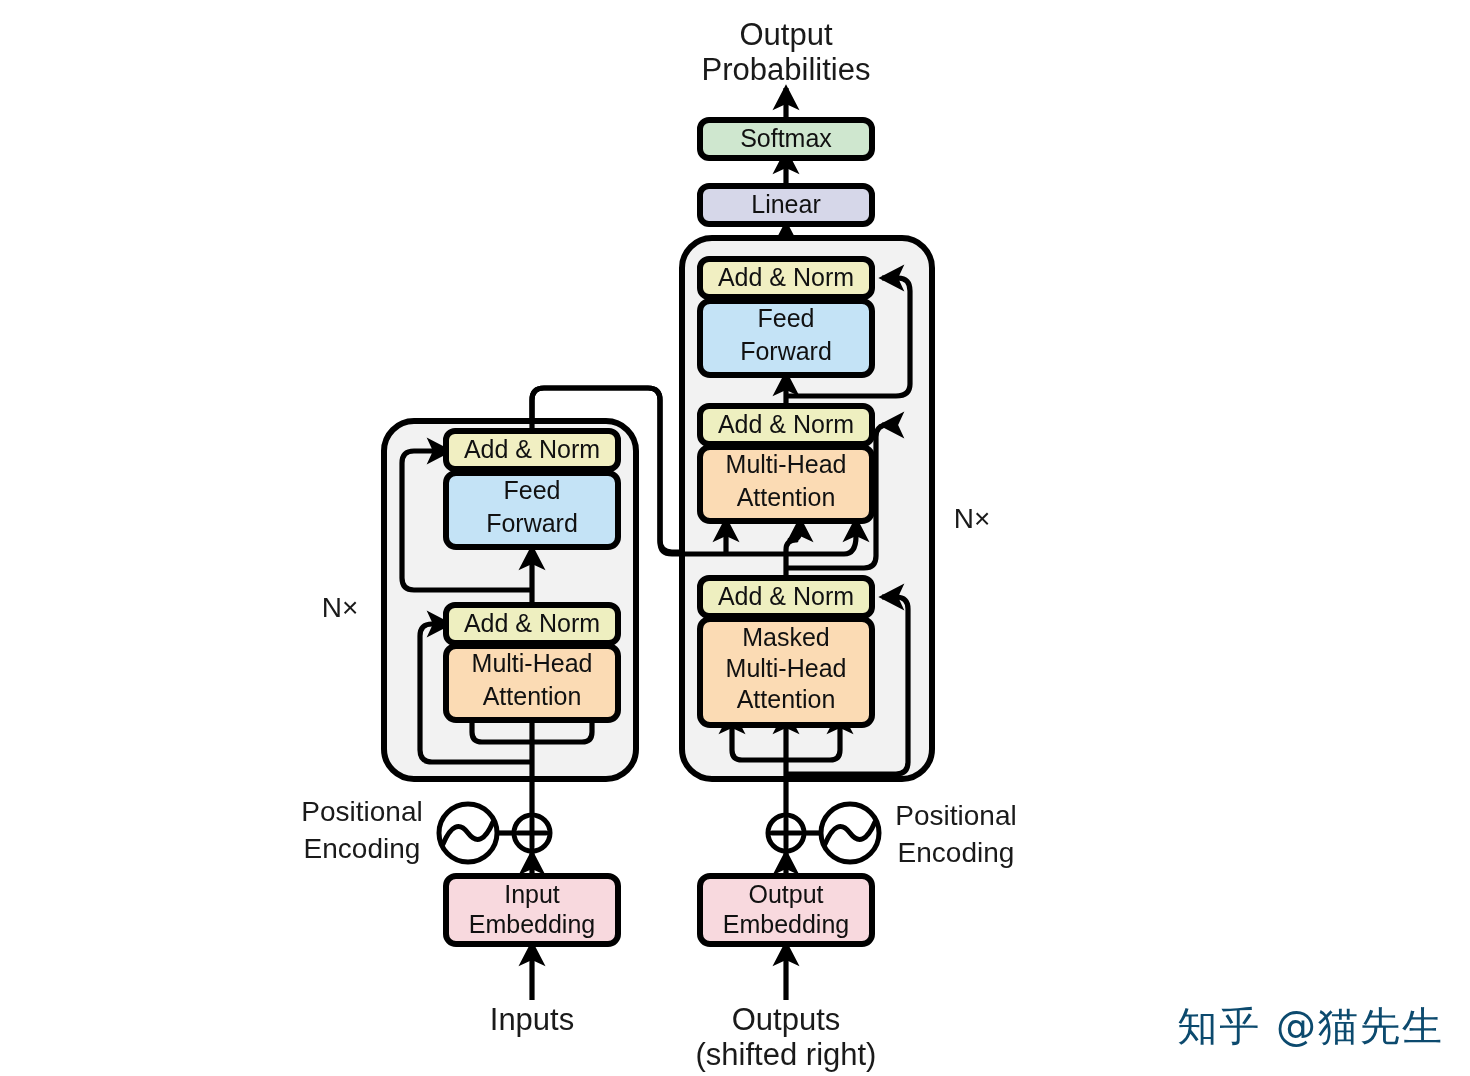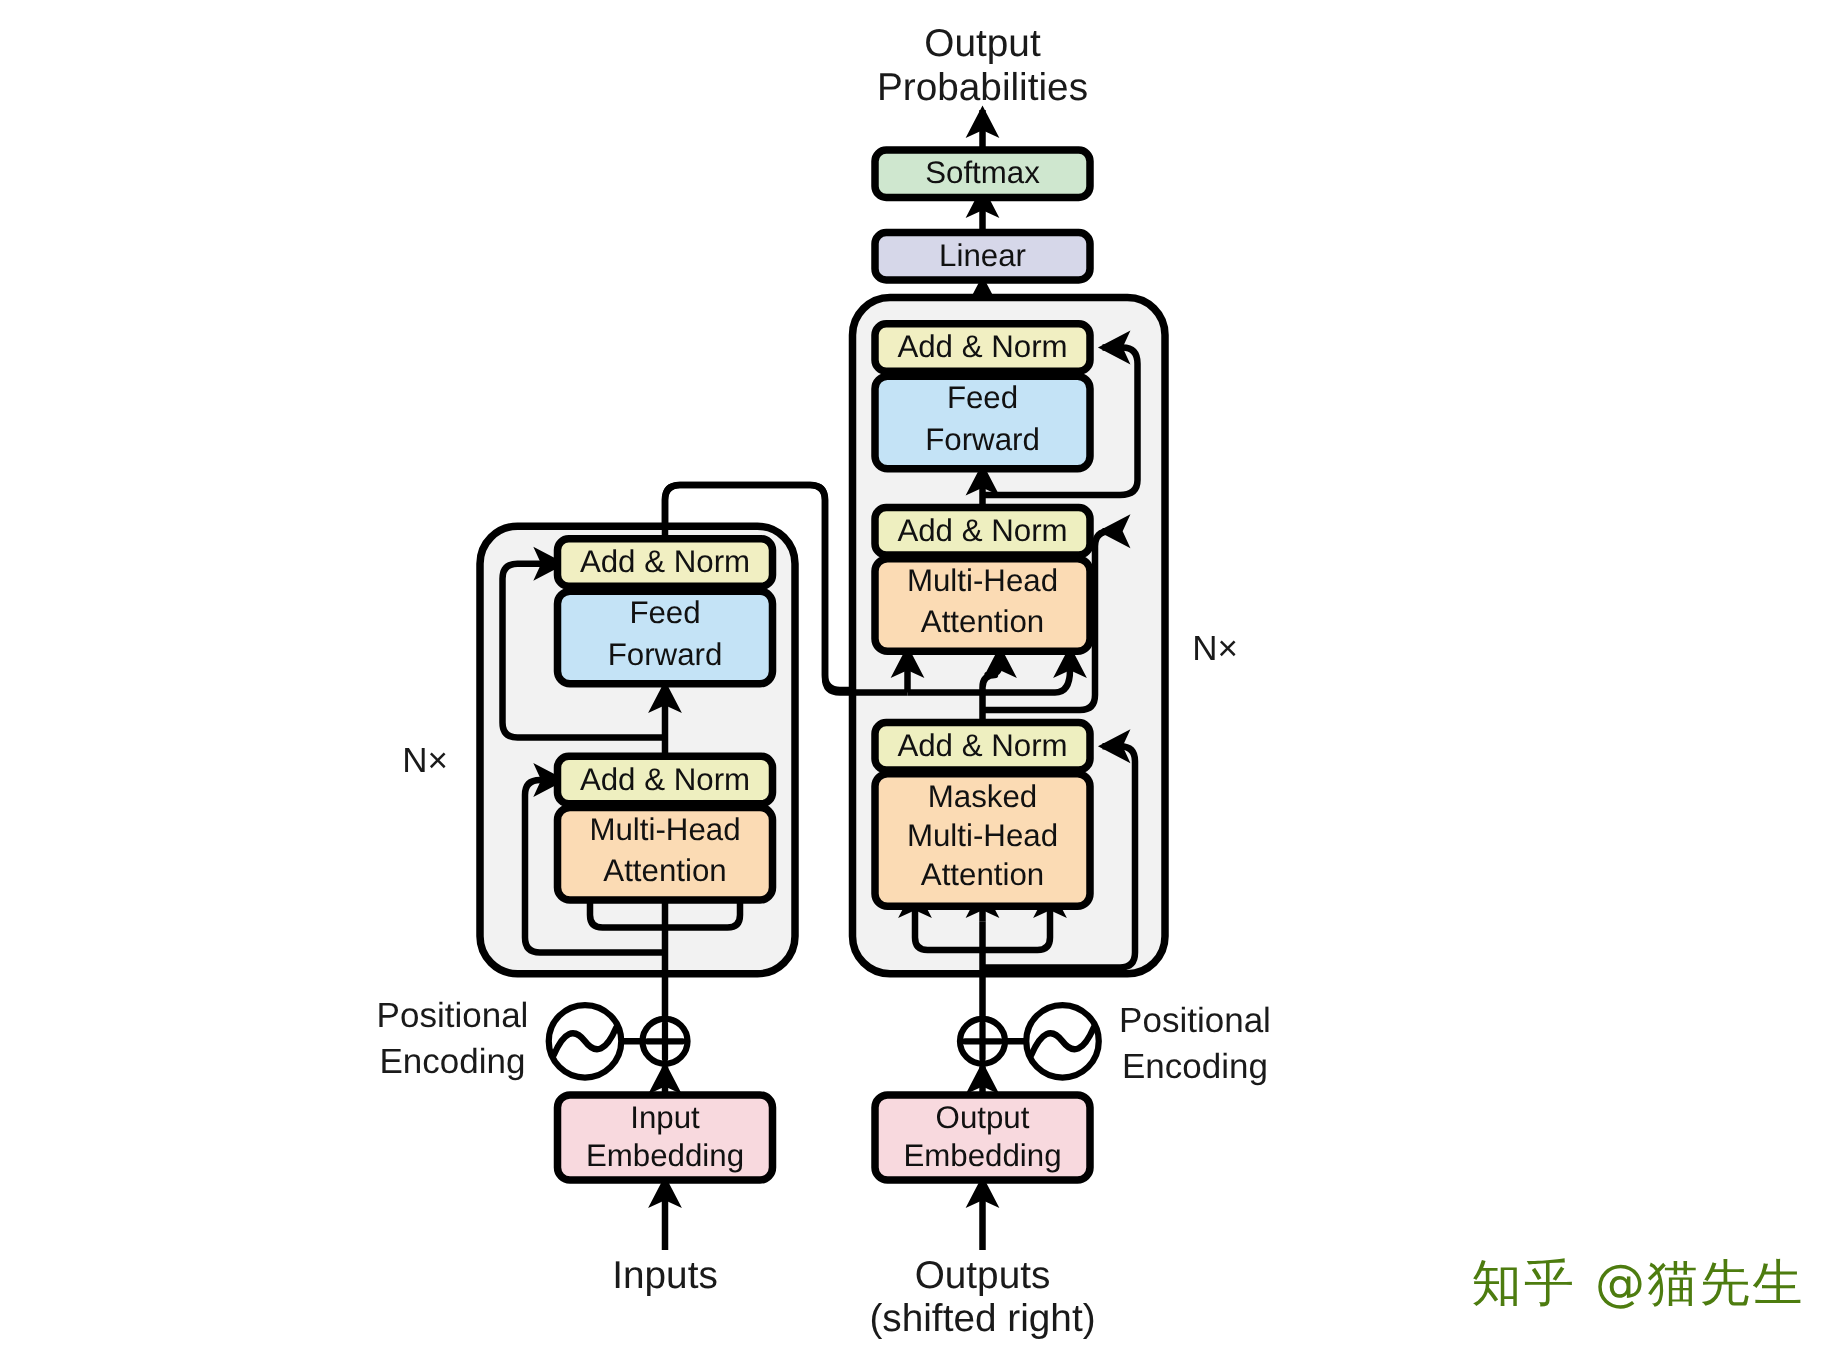"知乎 @猫先生" .wm { color: #4d7c0f -> #0c4a6e }
